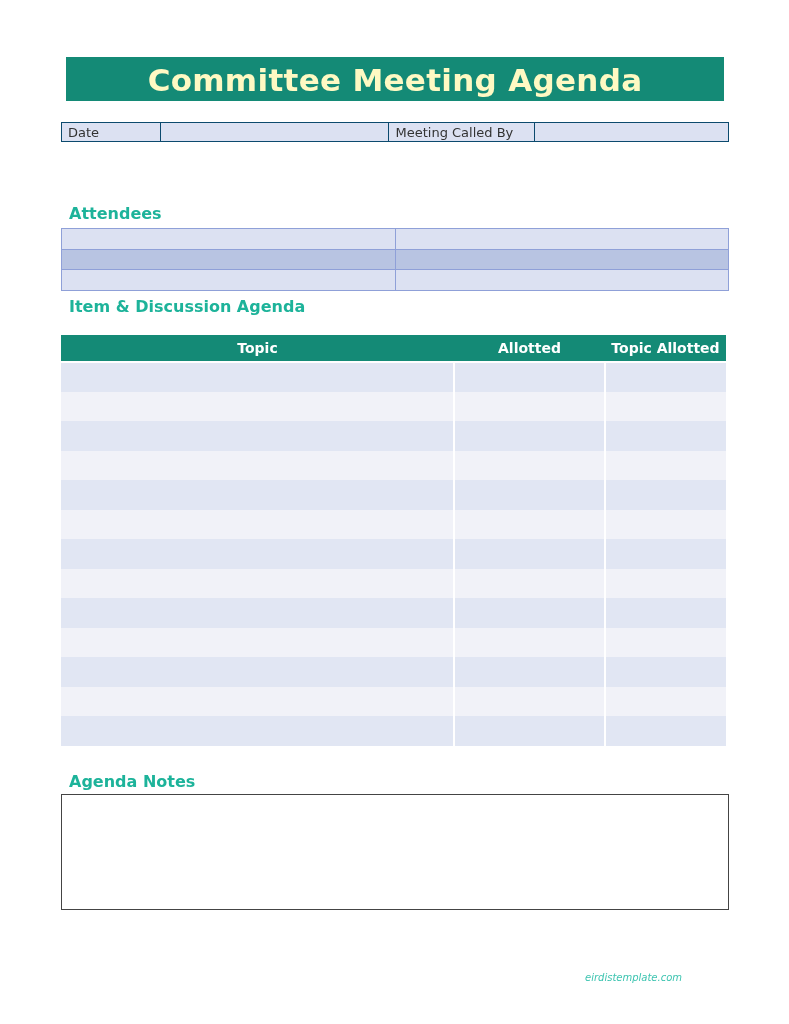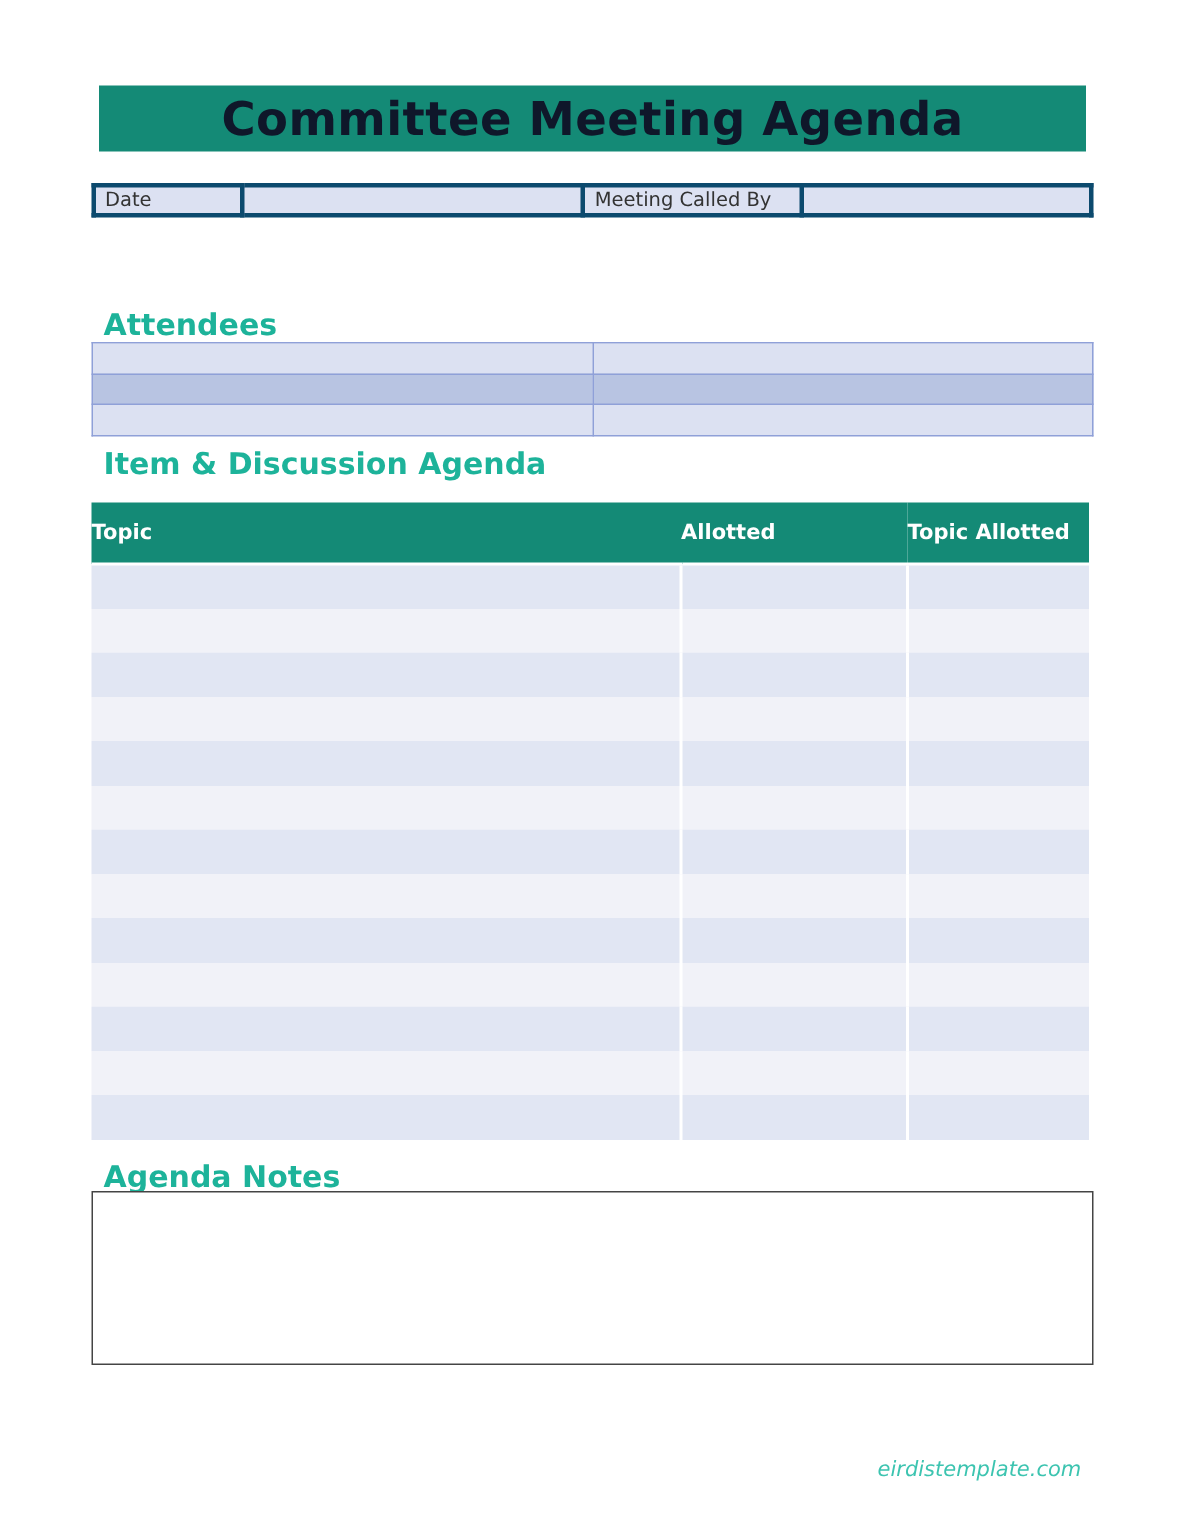"Committee Meeting Agenda" .title-bar { color: #0f172a -> #fef9c3 }
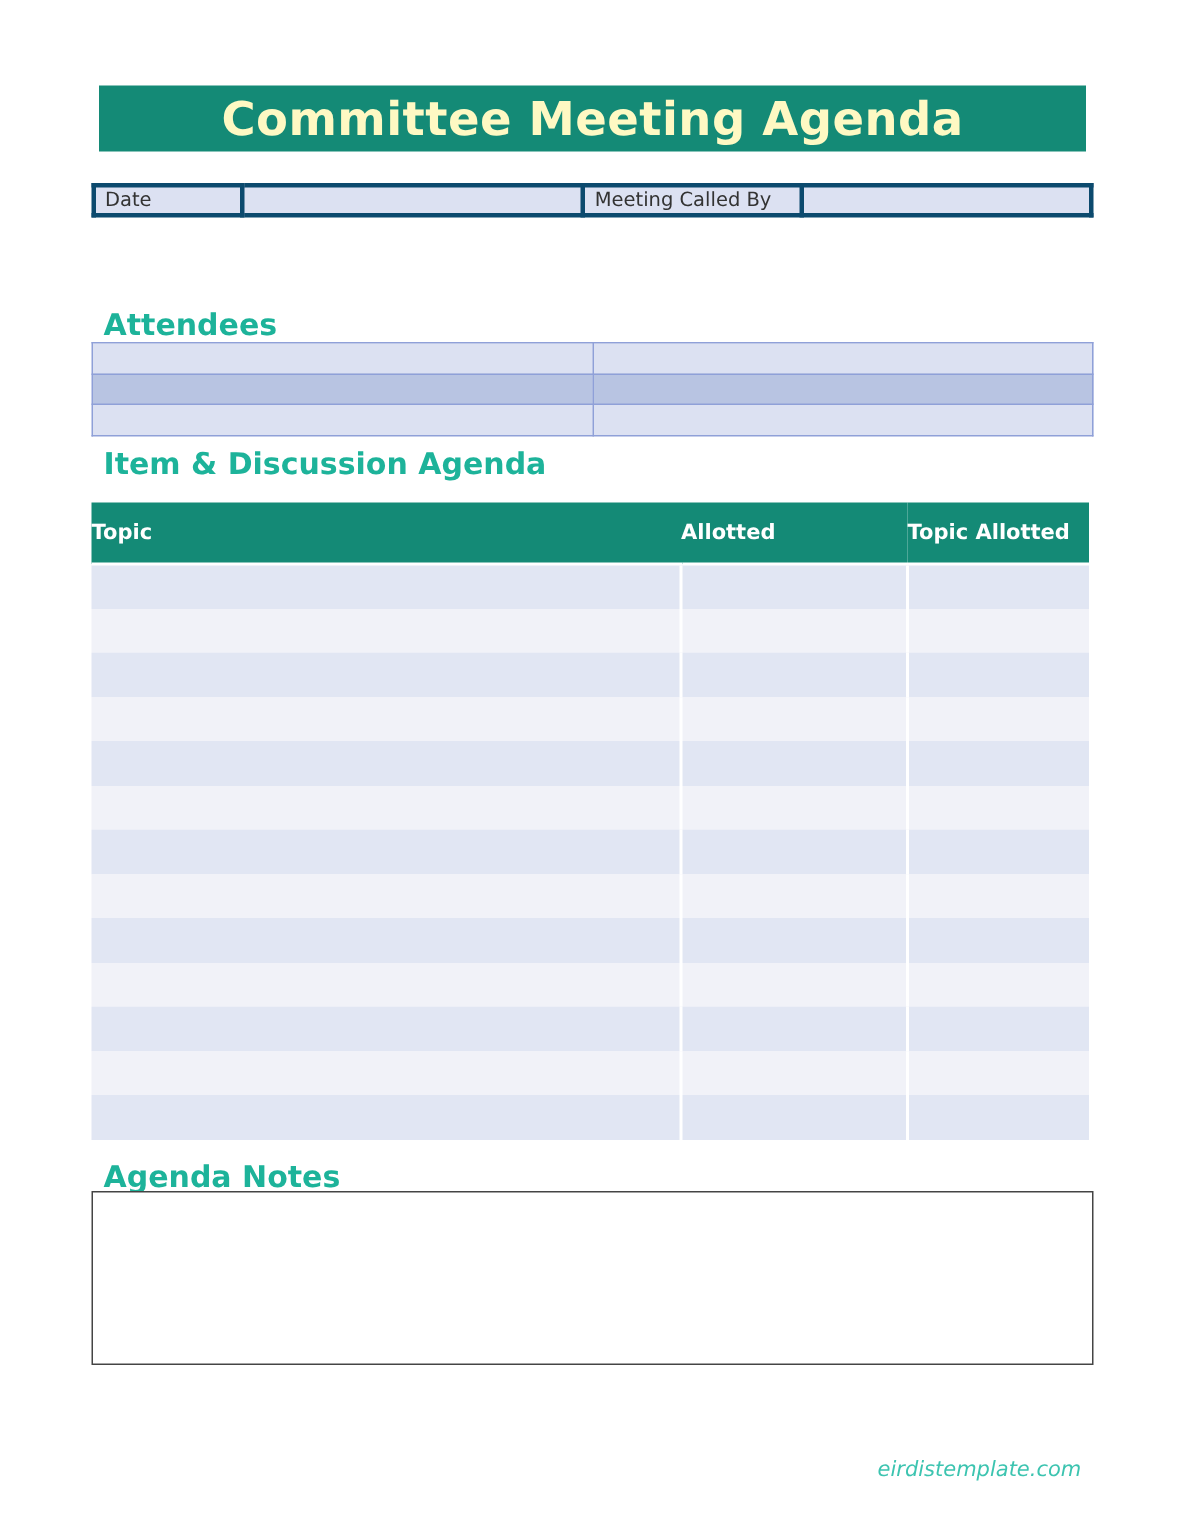"Date" .info-table td { border: 3px solid #0c4a6e -> 1px solid #0c4a6e }
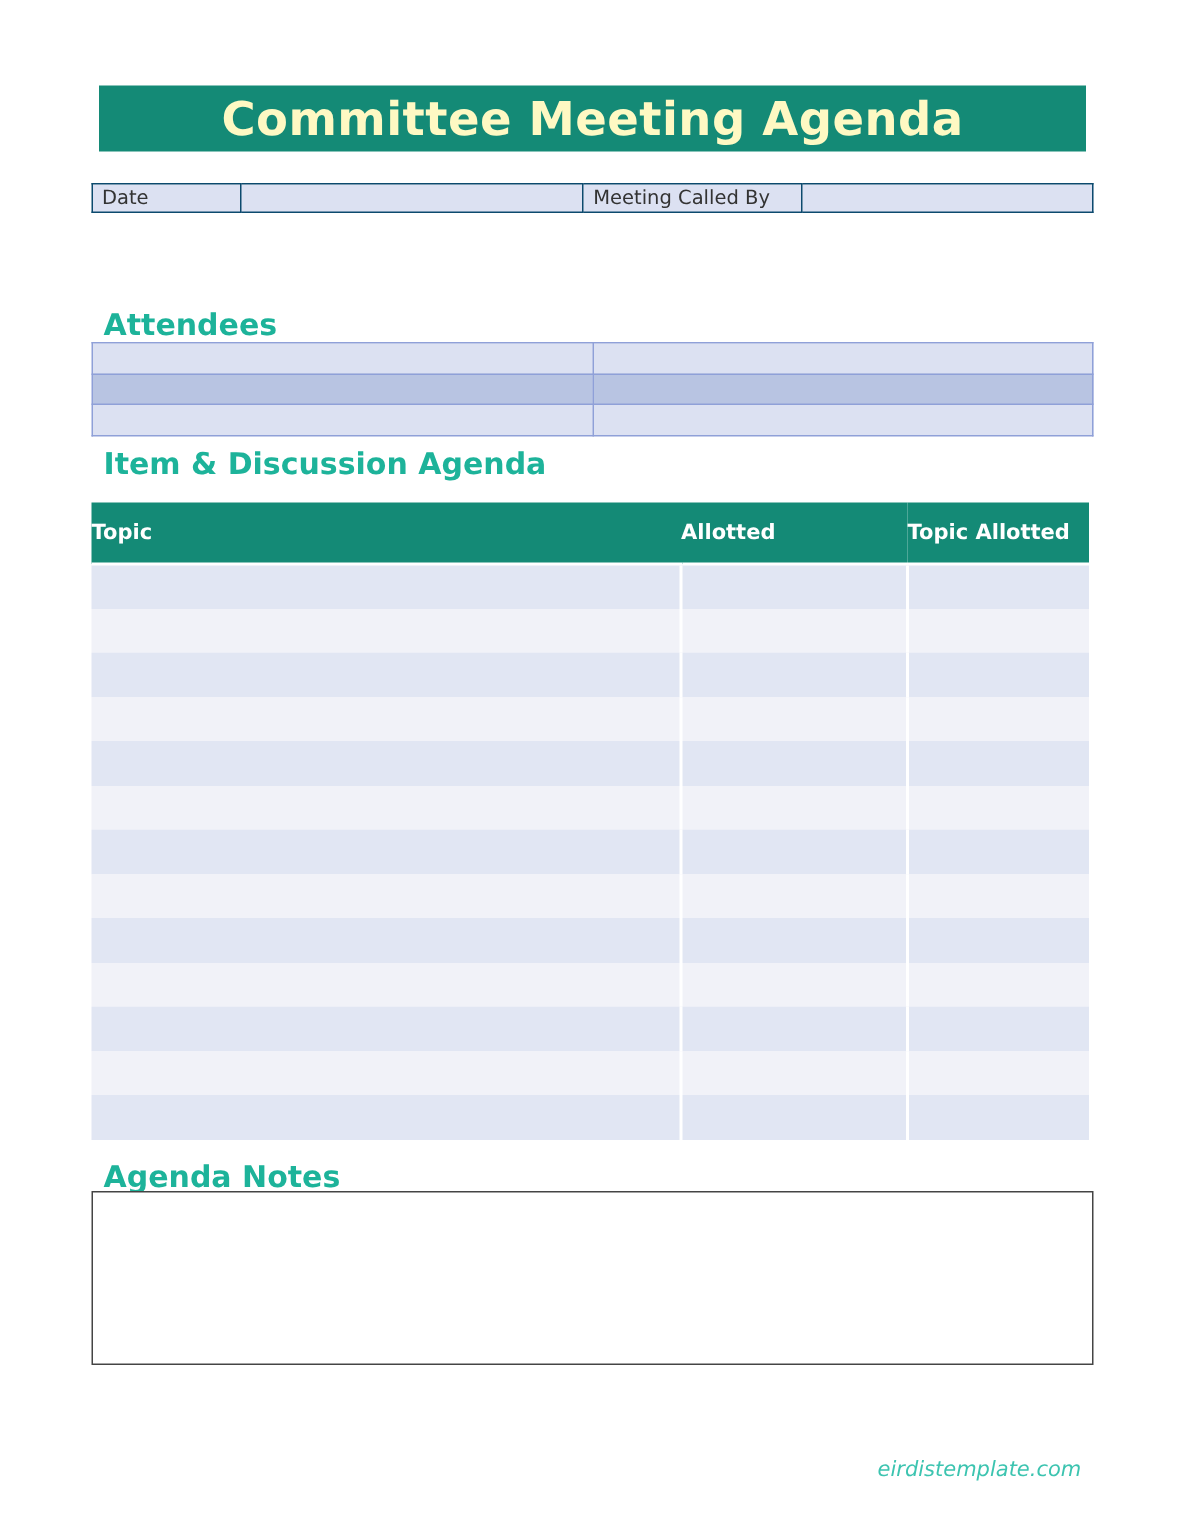"Attendees" .section-heading { font-size: 20px -> 16px }
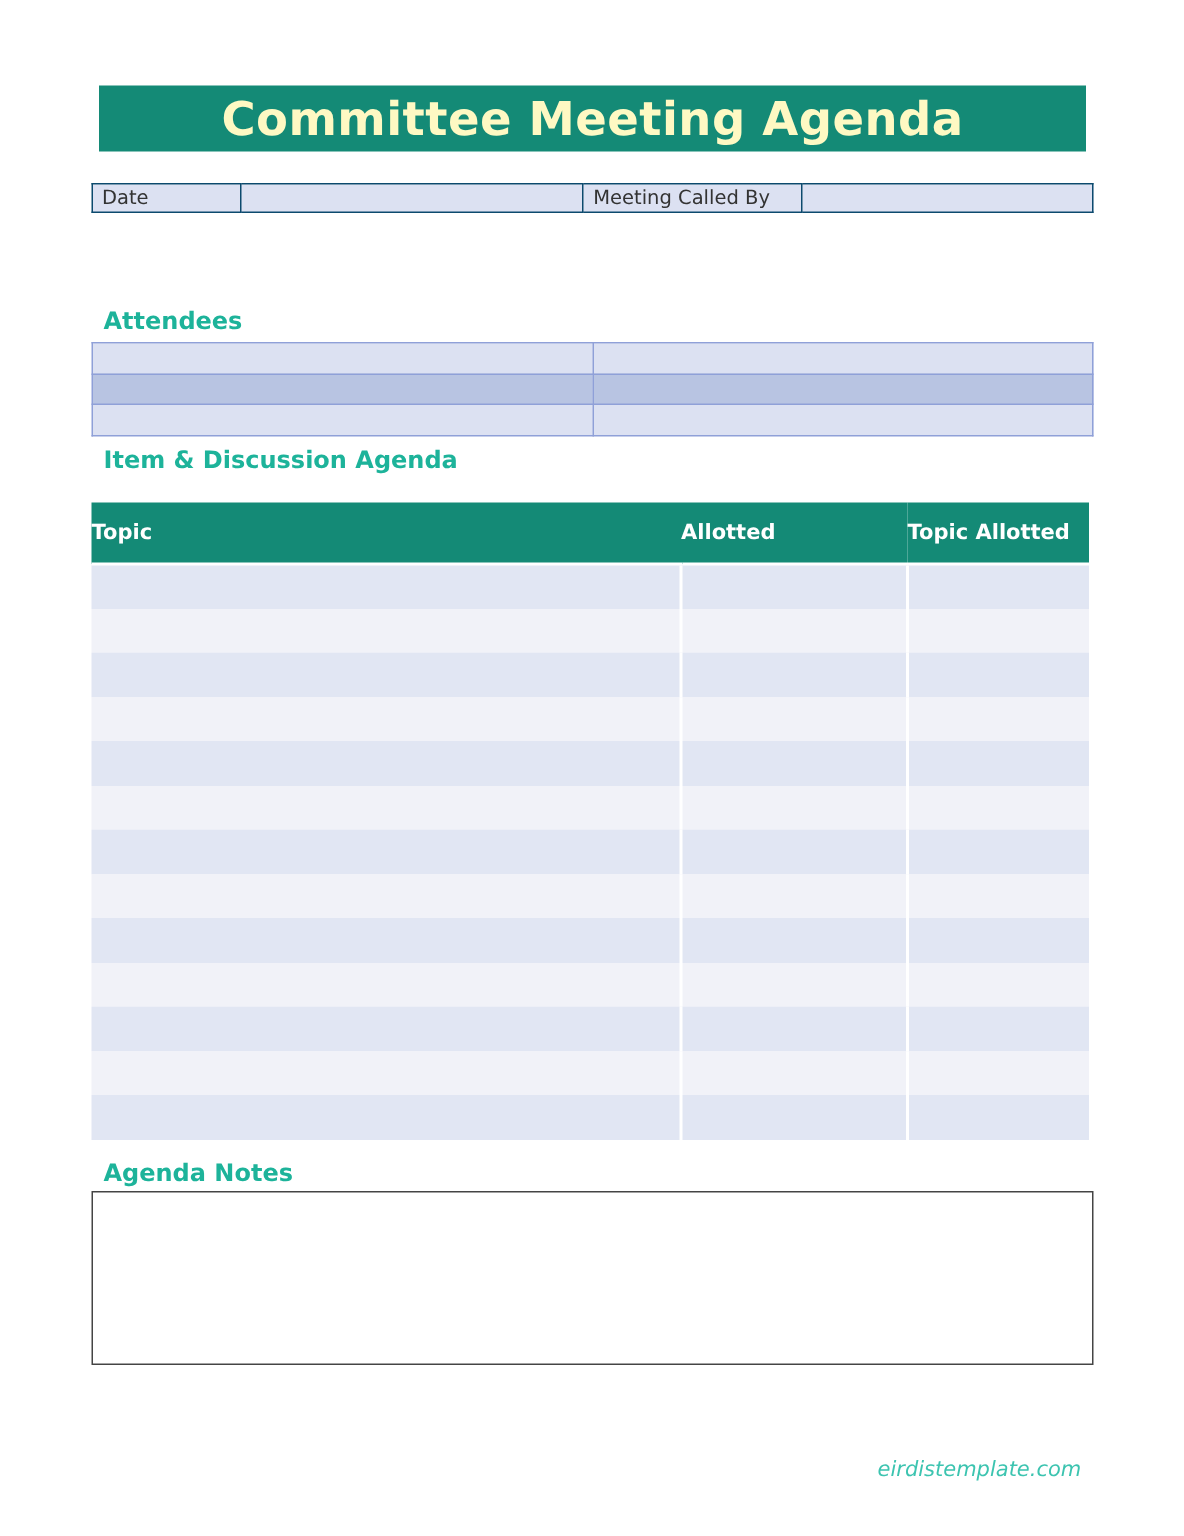"Topic" .agenda-table th { height: 41px -> 27px; text-align: left -> center }
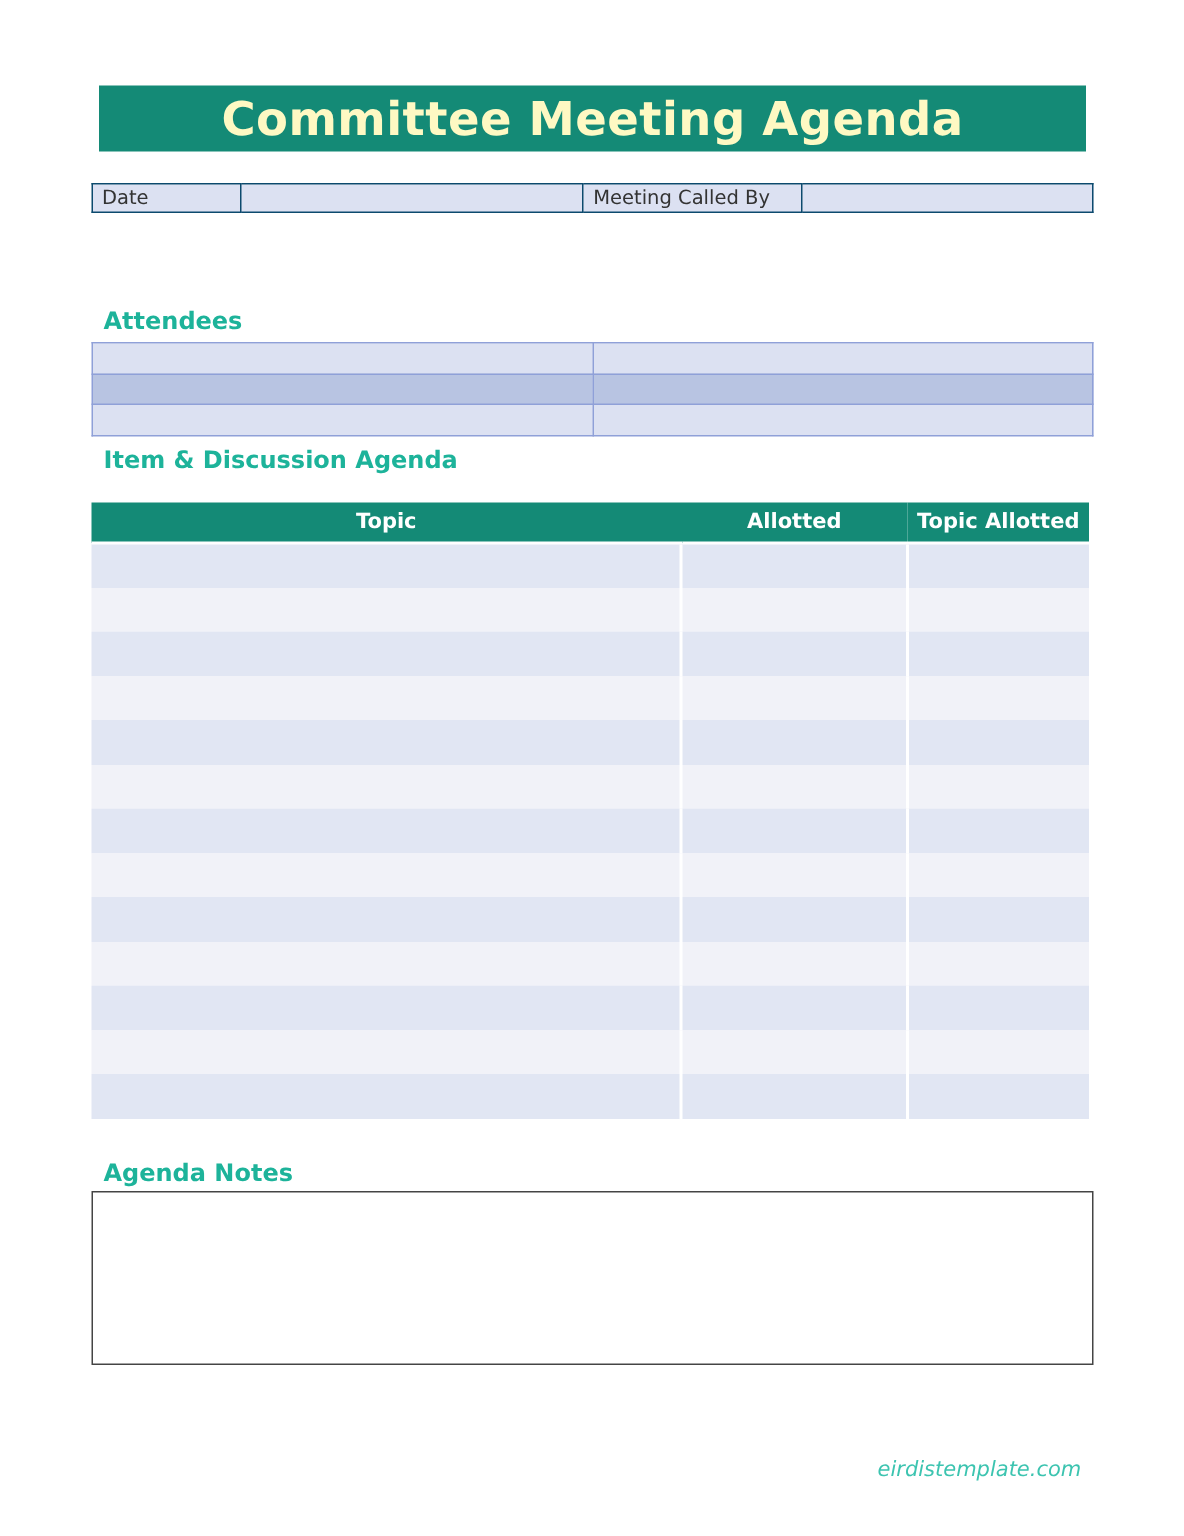"eirdistemplate.com" .footer-link { font-size: 14px -> 10px }
